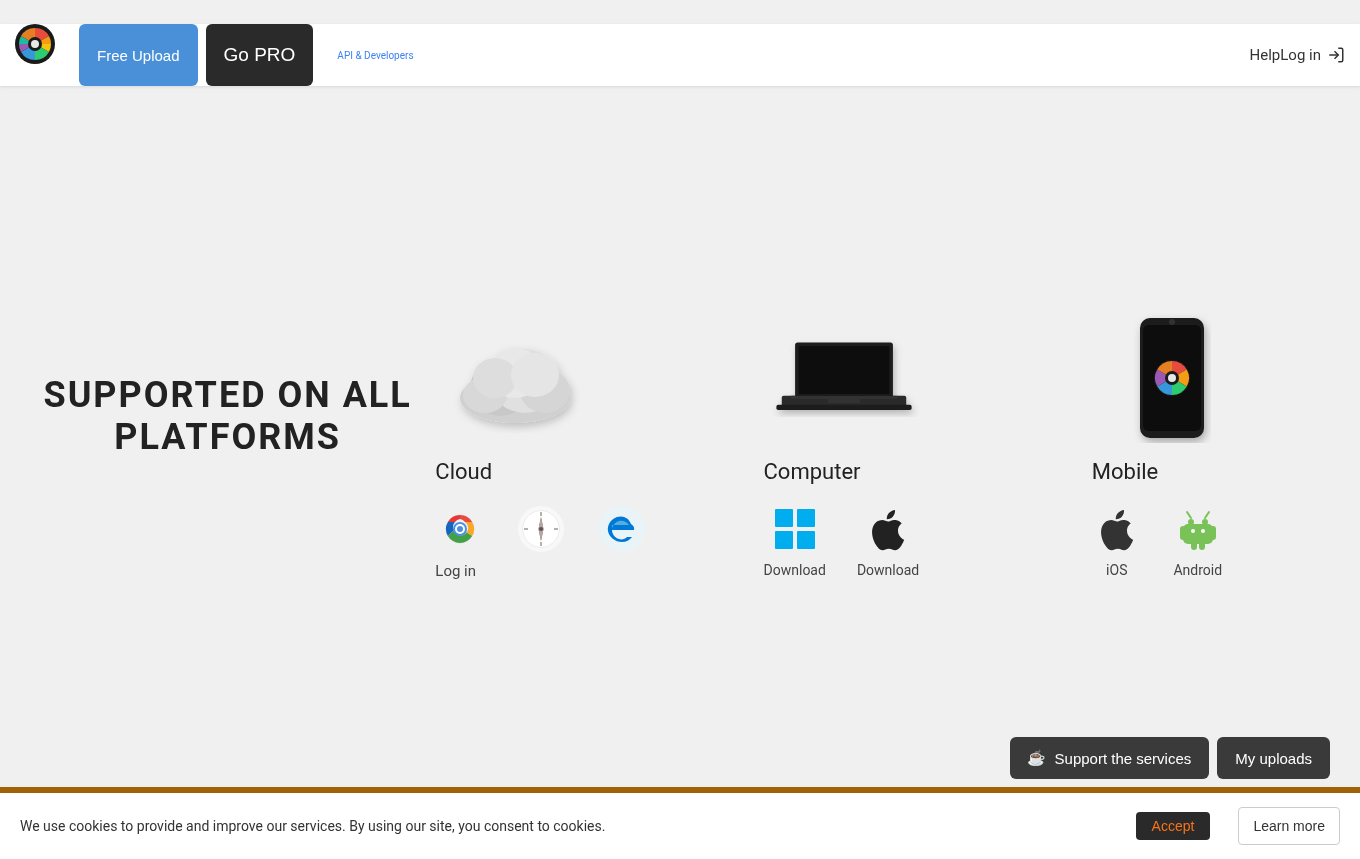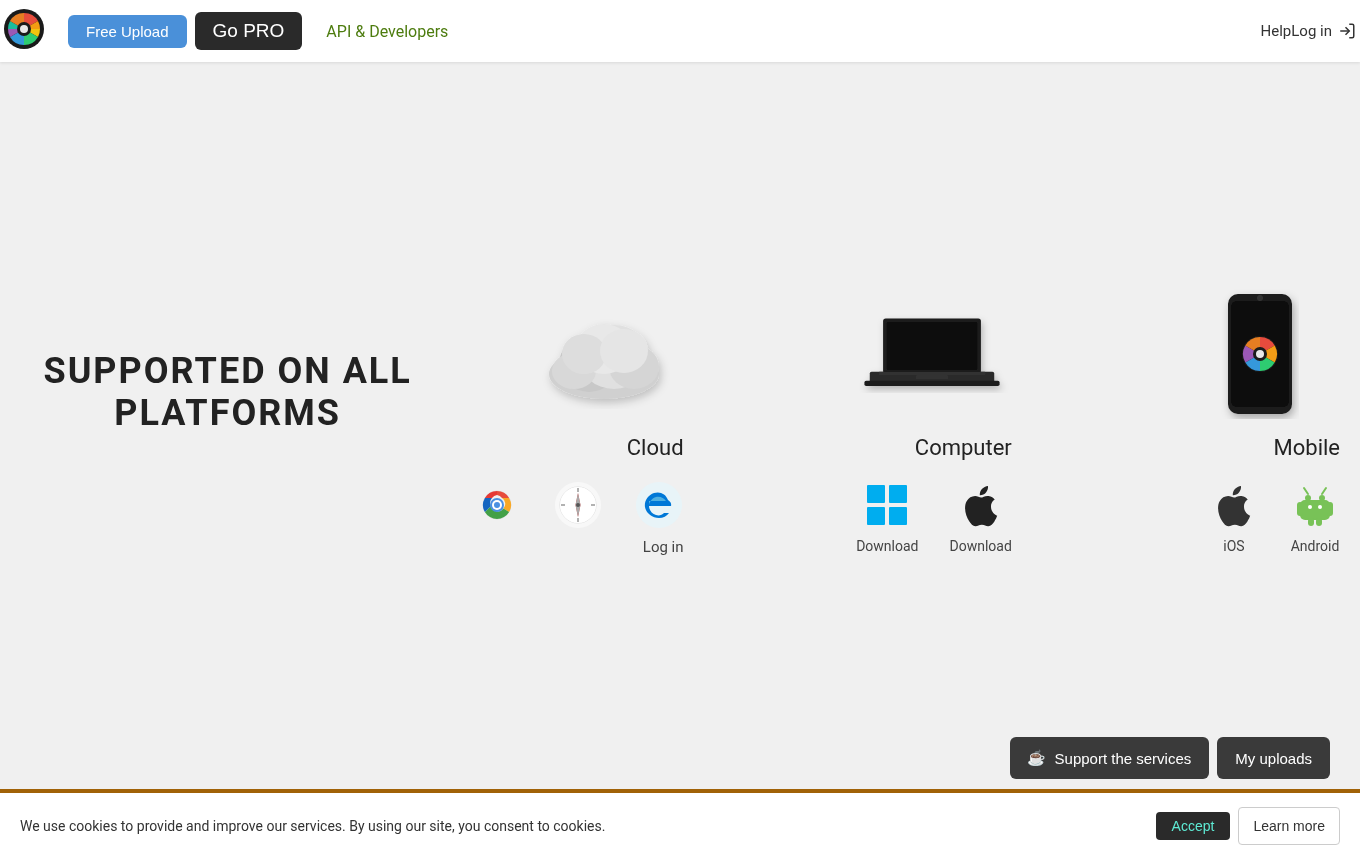"Free Upload" .header { align-items: center -> none; margin-top: none -> 24px; padding: 0 4px -> 0 15px }
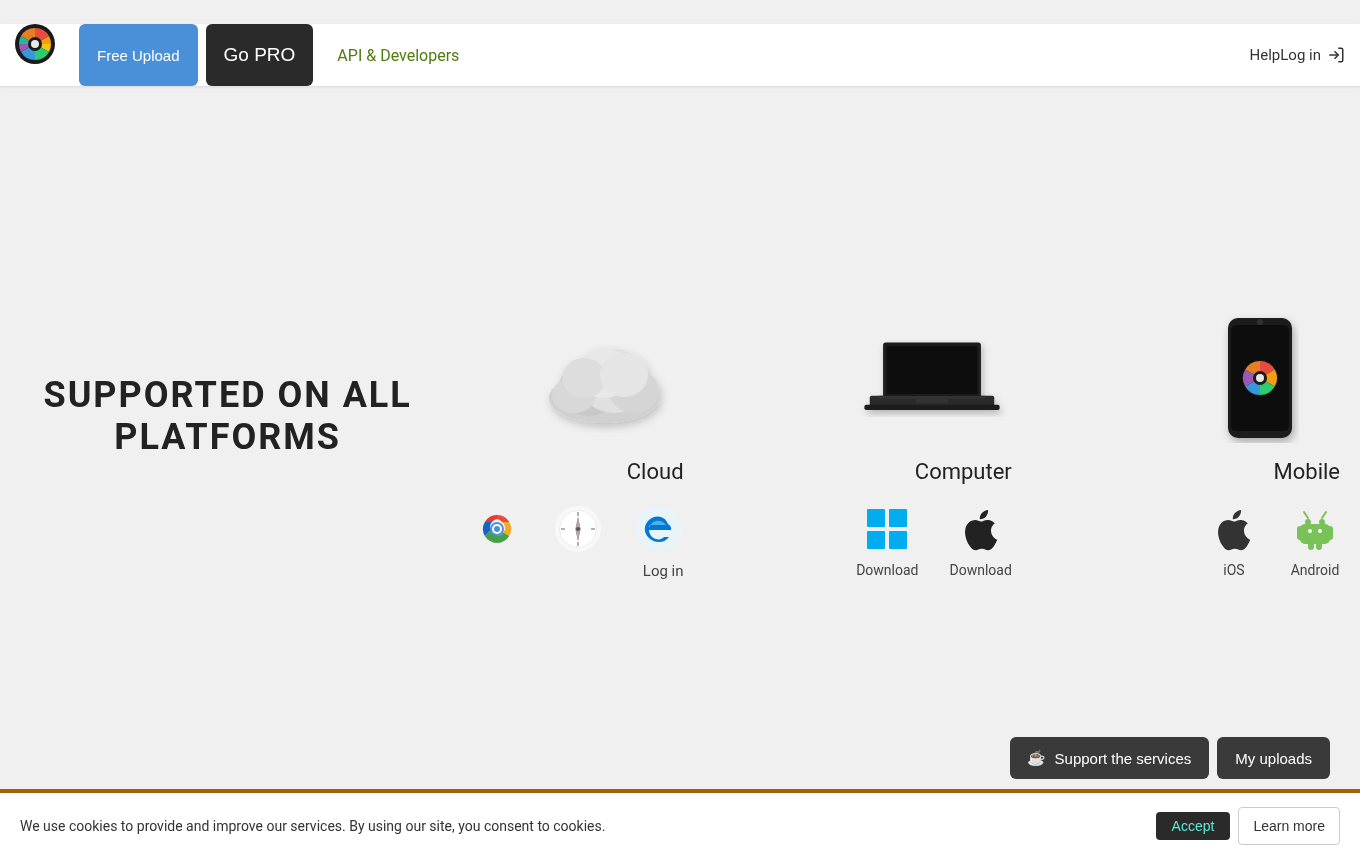"API & Developers" .header-nav-link { color: #4d7c0f -> #3b82f6; font-size: 16px -> 10px }
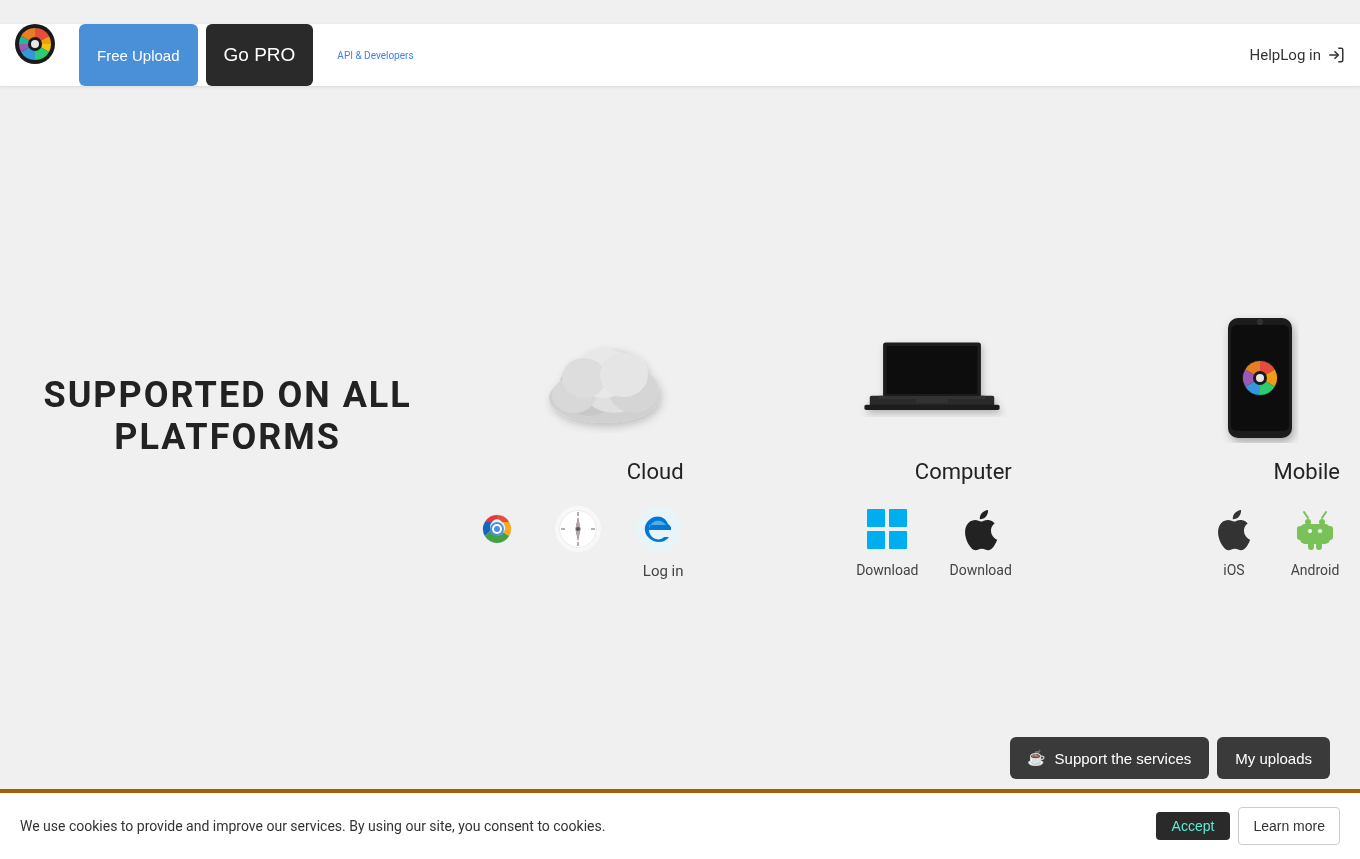"Cloud" .platform-column { align-items: flex-end -> flex-start }
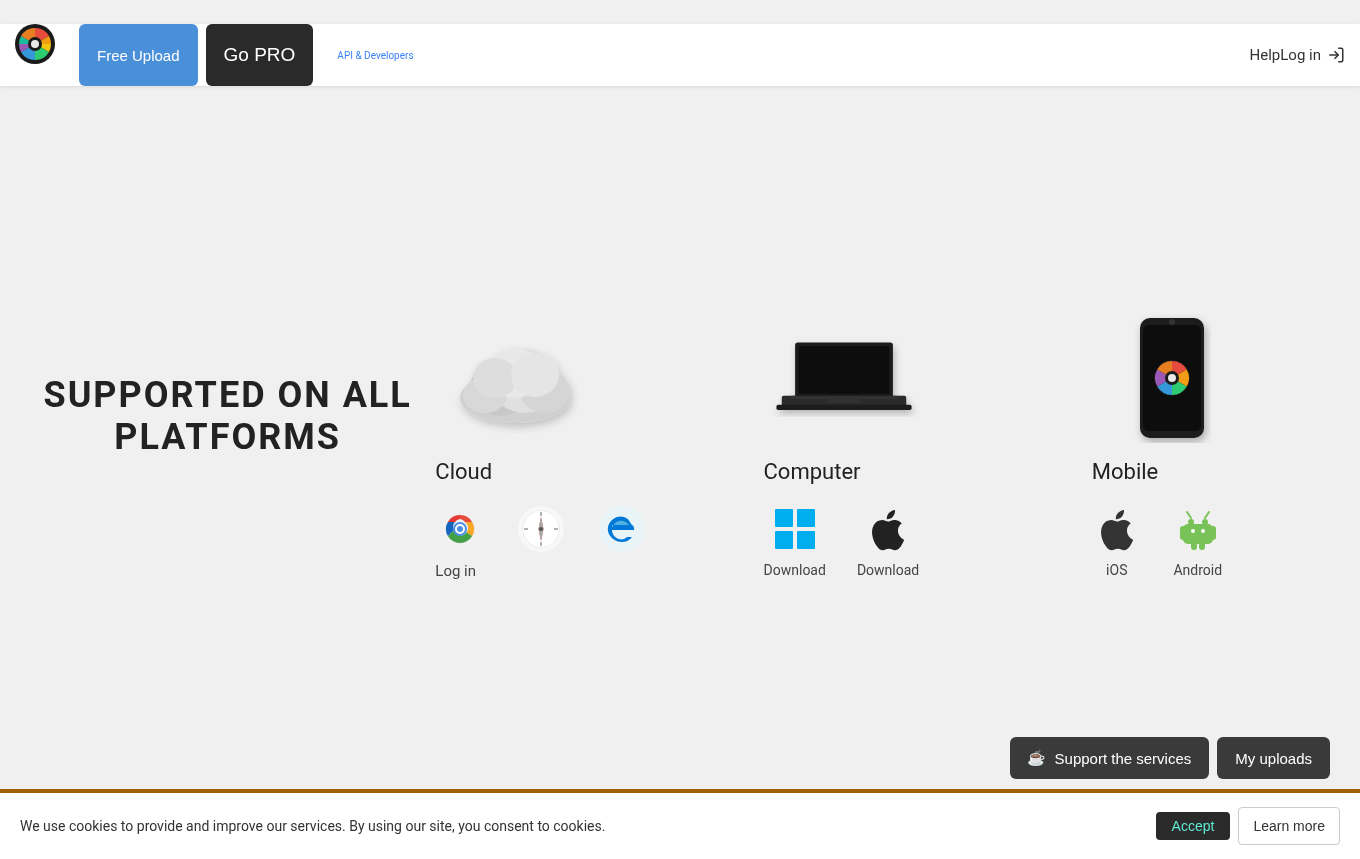"We use cookies to provide" .cookie-banner { border-top: 4px solid #a16207 -> 6px solid #a16207; gap: 8px -> 28px }
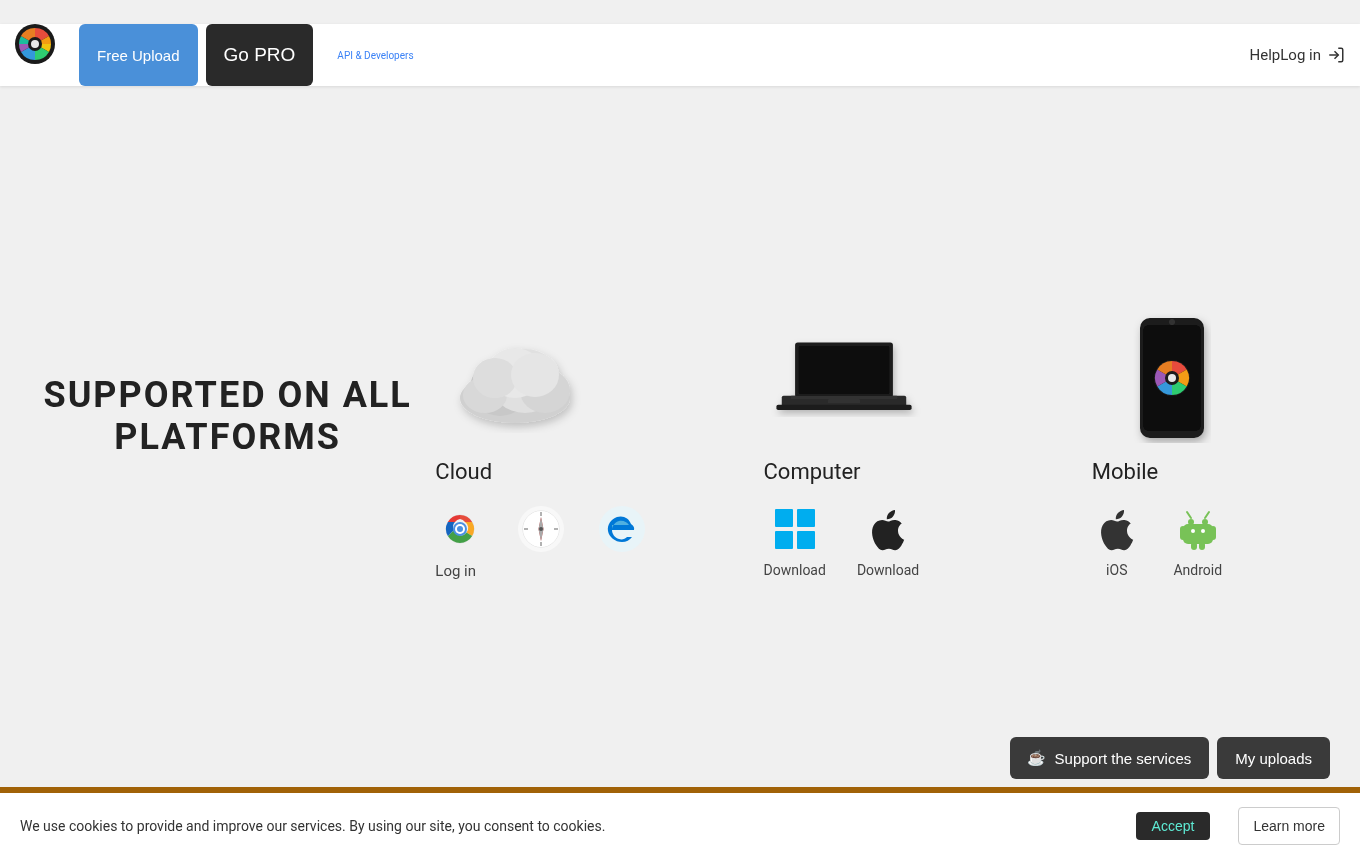"Accept" .btn-accept { color: #5eead4 -> #f97316 }
